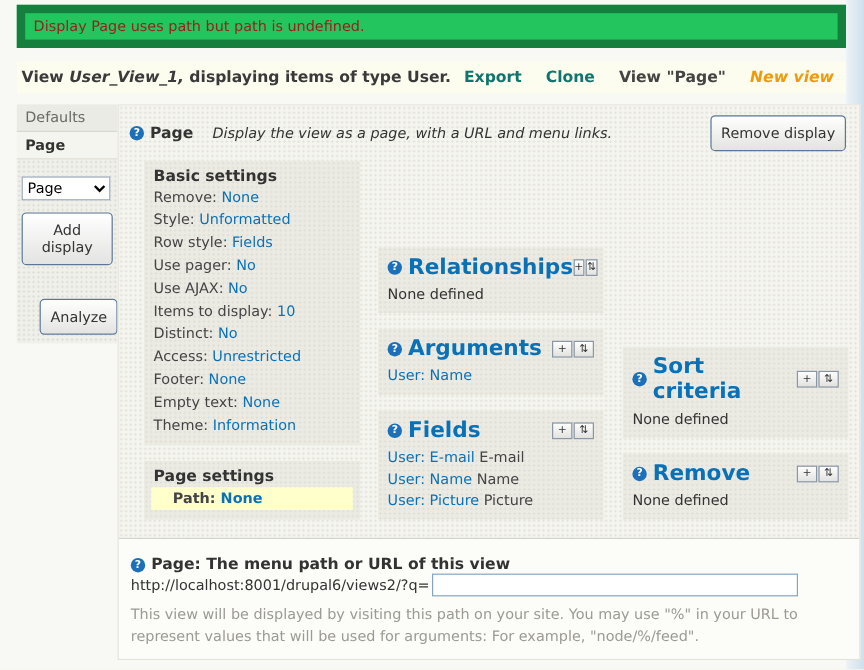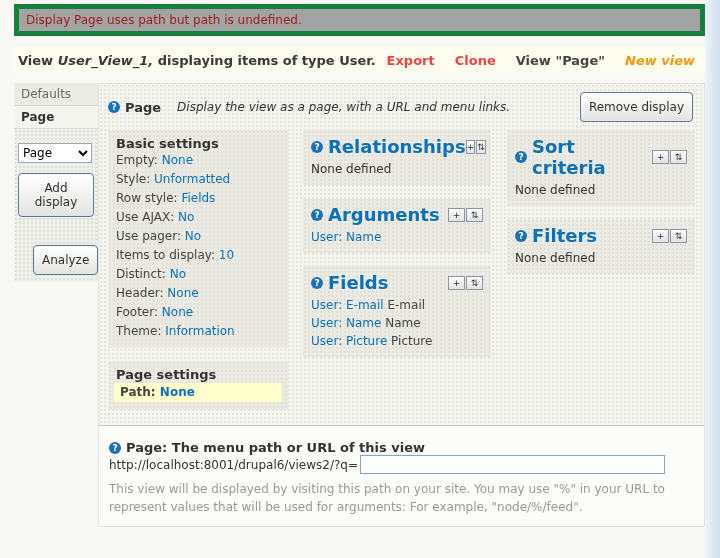"Display Page uses path but" .error-banner { background: #a3a3a3 -> #22c55e; border: 5px solid #15803d -> 7px solid #15803d }
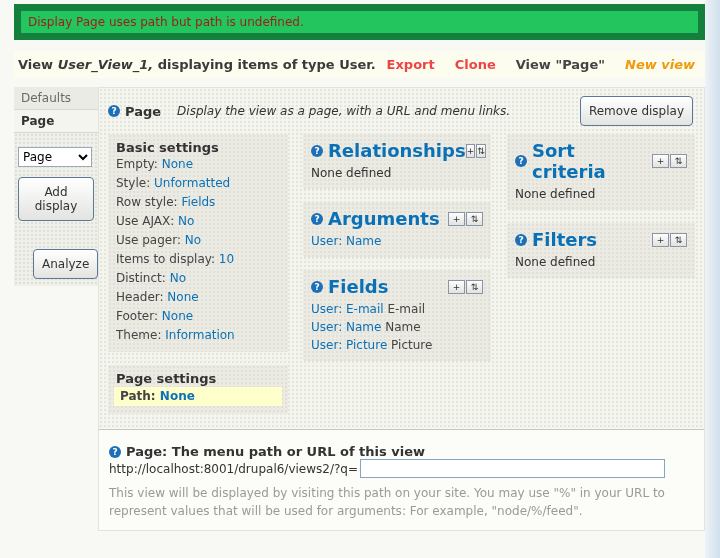"Export" .lnk { color: #ef4444 -> #0f766e }
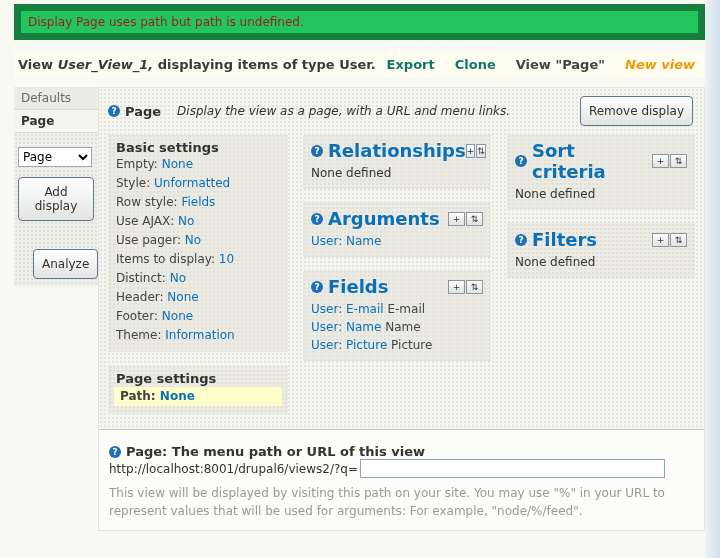"Basic settings" .cols { align-items: flex-start -> flex-end; margin-left: none -> 12px }
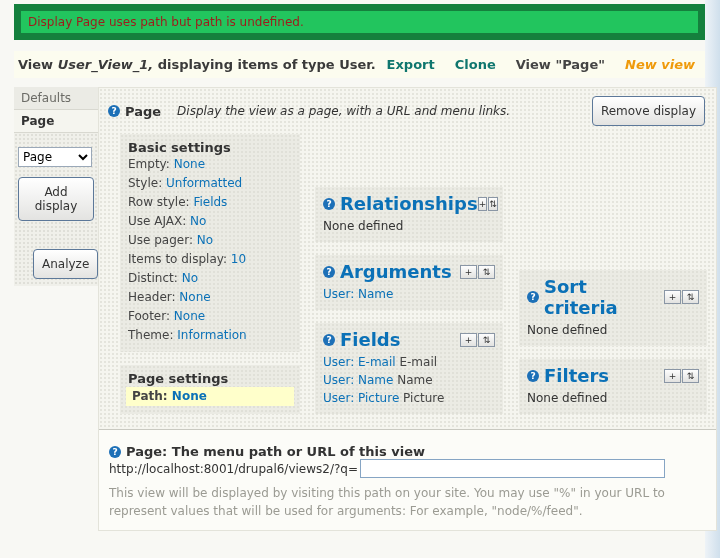"Empty:" span.setting-label { text: Empty -> Remove }
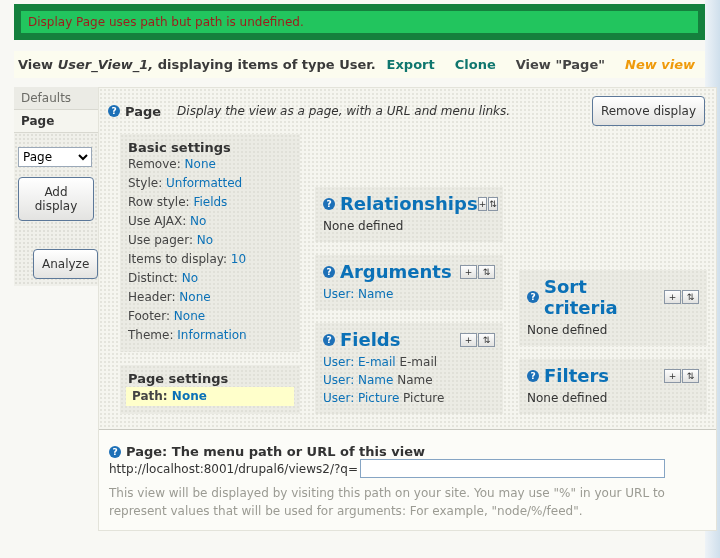"Use AJAX: No" div.setting-row { order: before "Use pager: No" -> after "Use pager: No" }
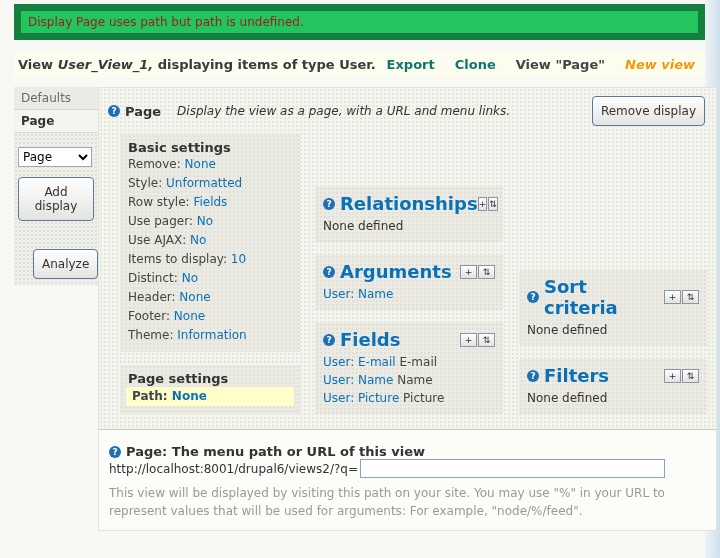"Access: Unrestricted" div.setting-row { html: none -> <div><span>Access:</span> <span>Unrestricted</span></div> }
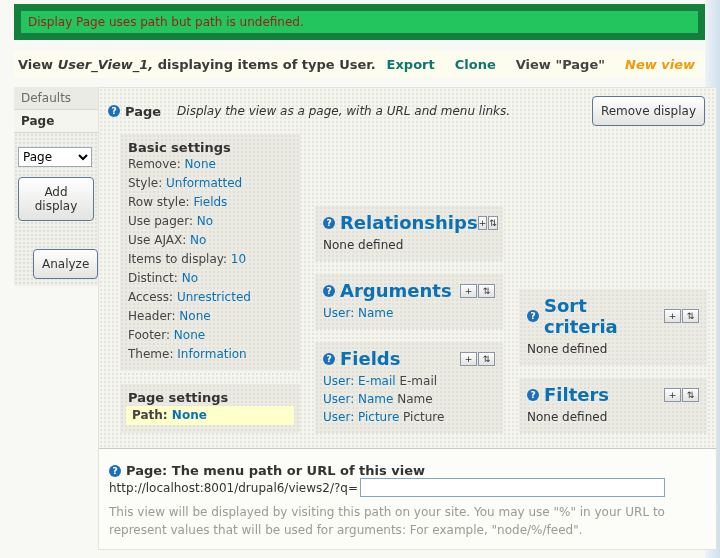"Header: None" div.setting-row { html: <div><span>Header:</span> <span>None</span></div> -> none }
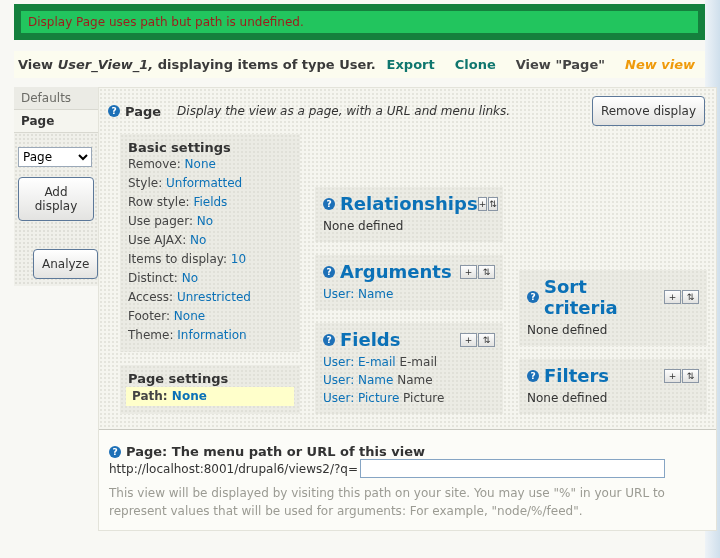"Empty text: None" div.setting-row { html: none -> <div><span>Empty text:</span> <span>None</span></div> }
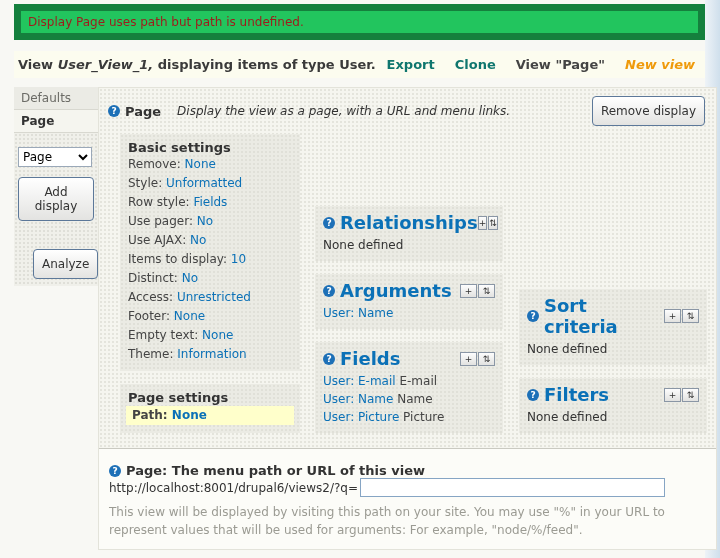"Filters" span.panel-title { text: Filters -> Remove }
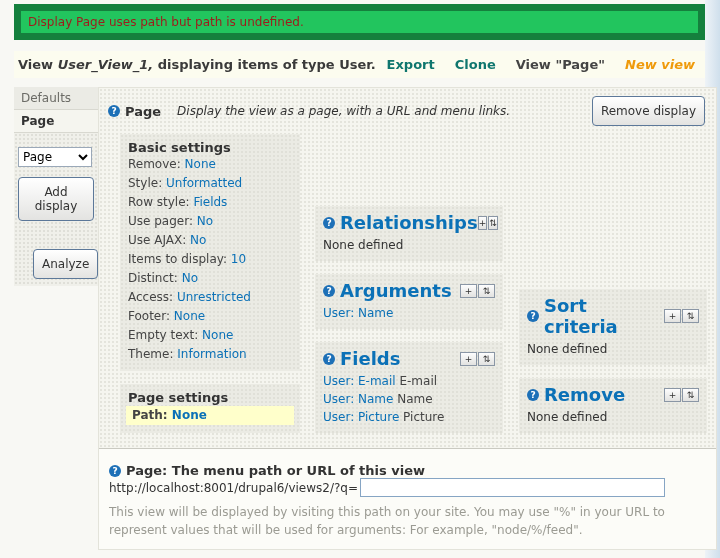"Path: None" .path-row { padding-left: 6px -> 18px }
